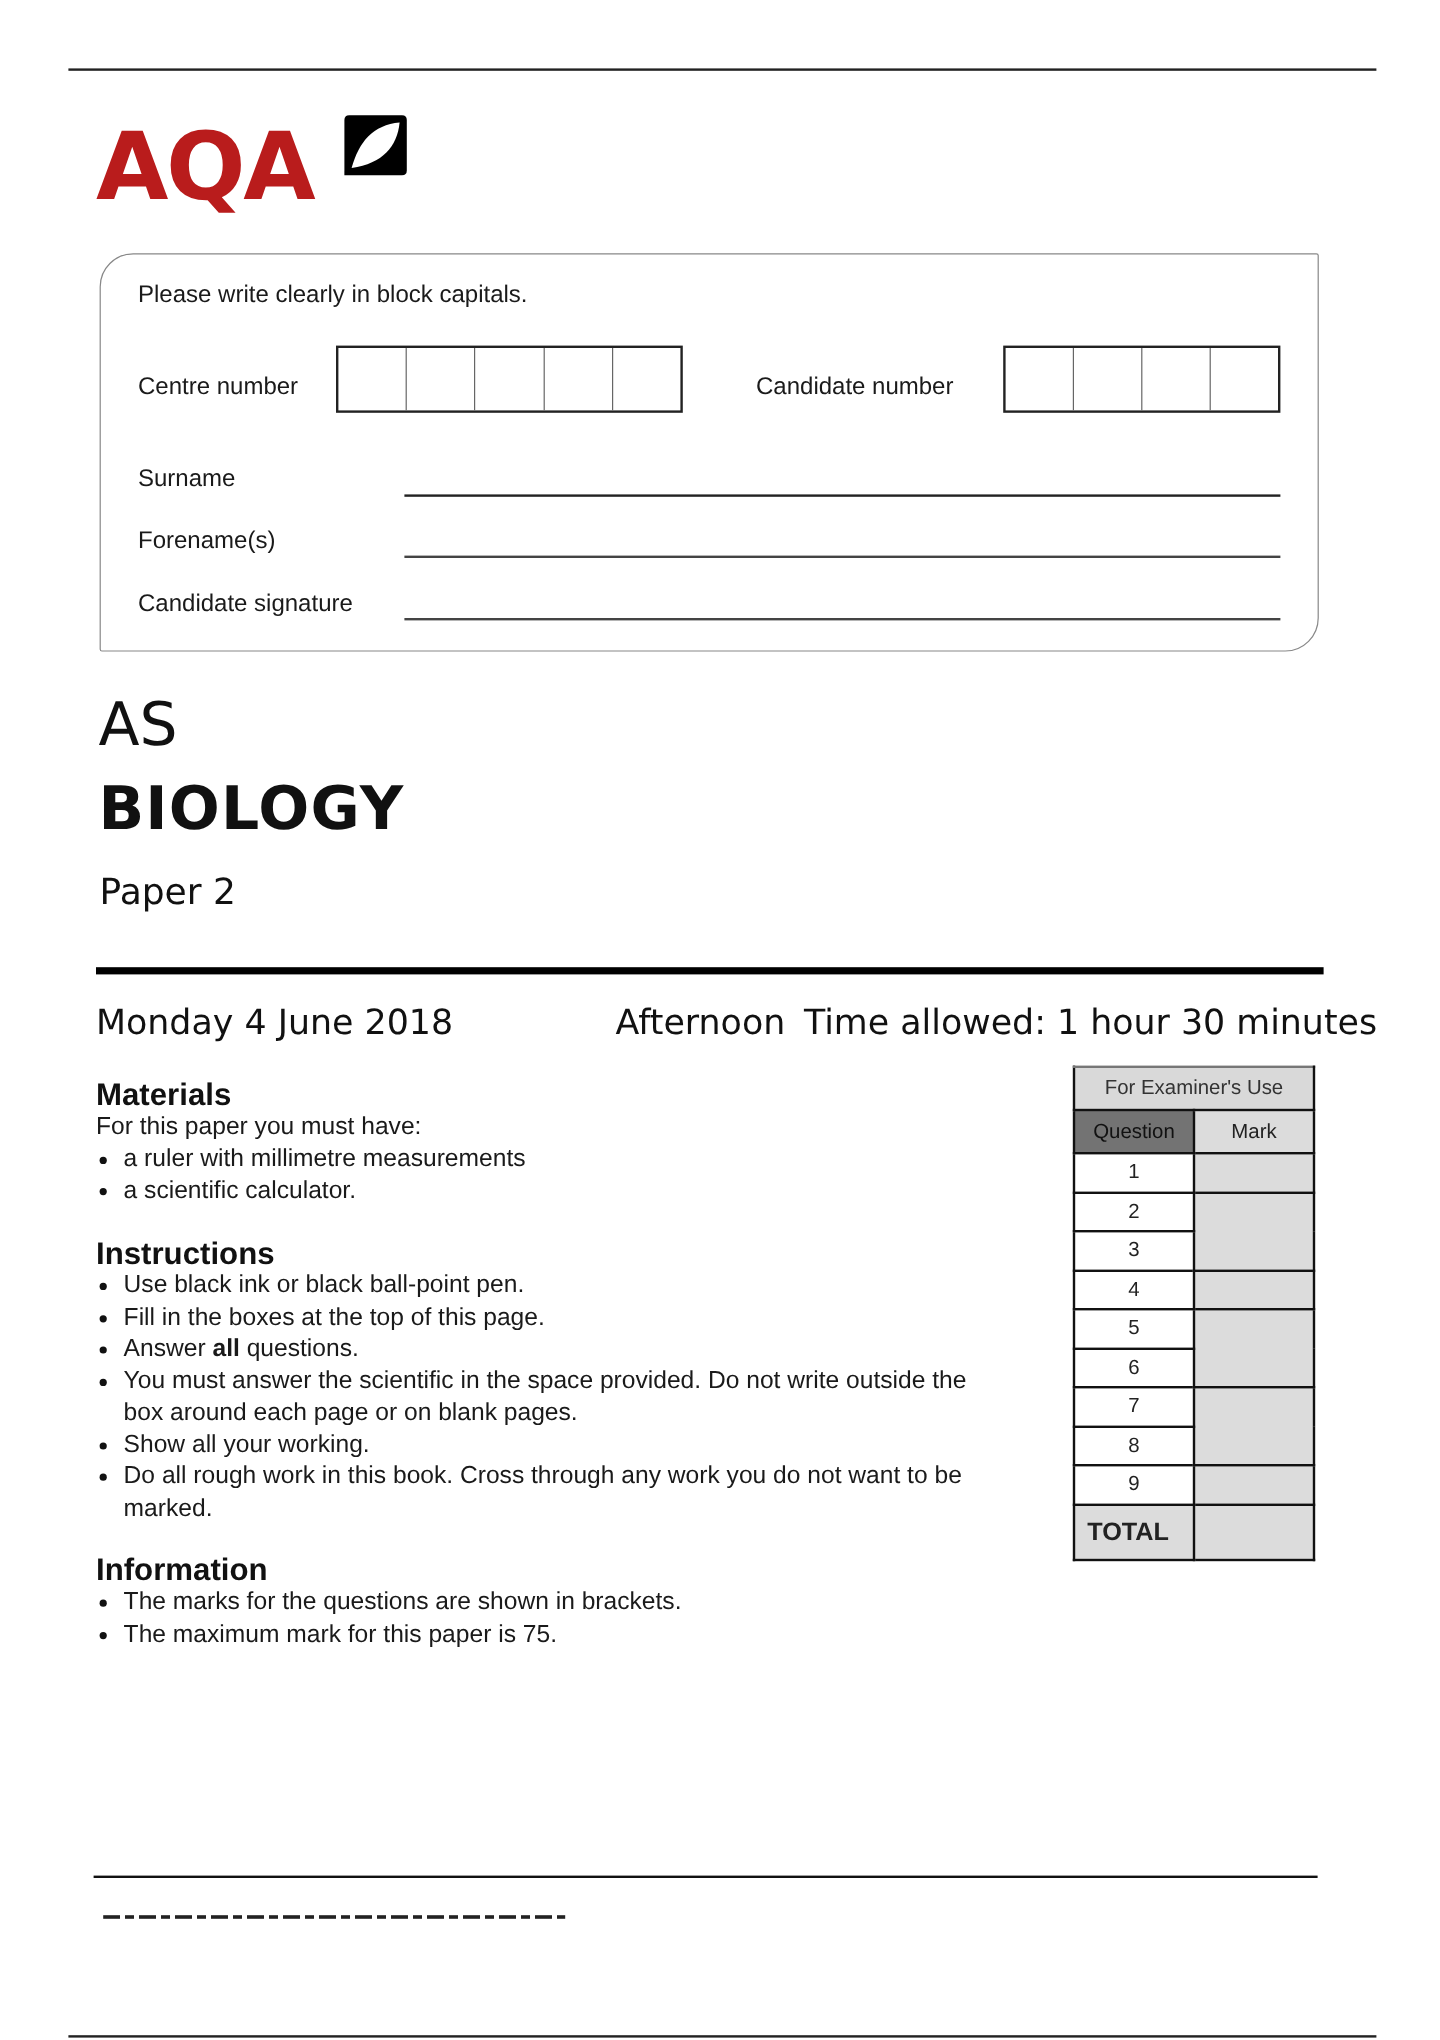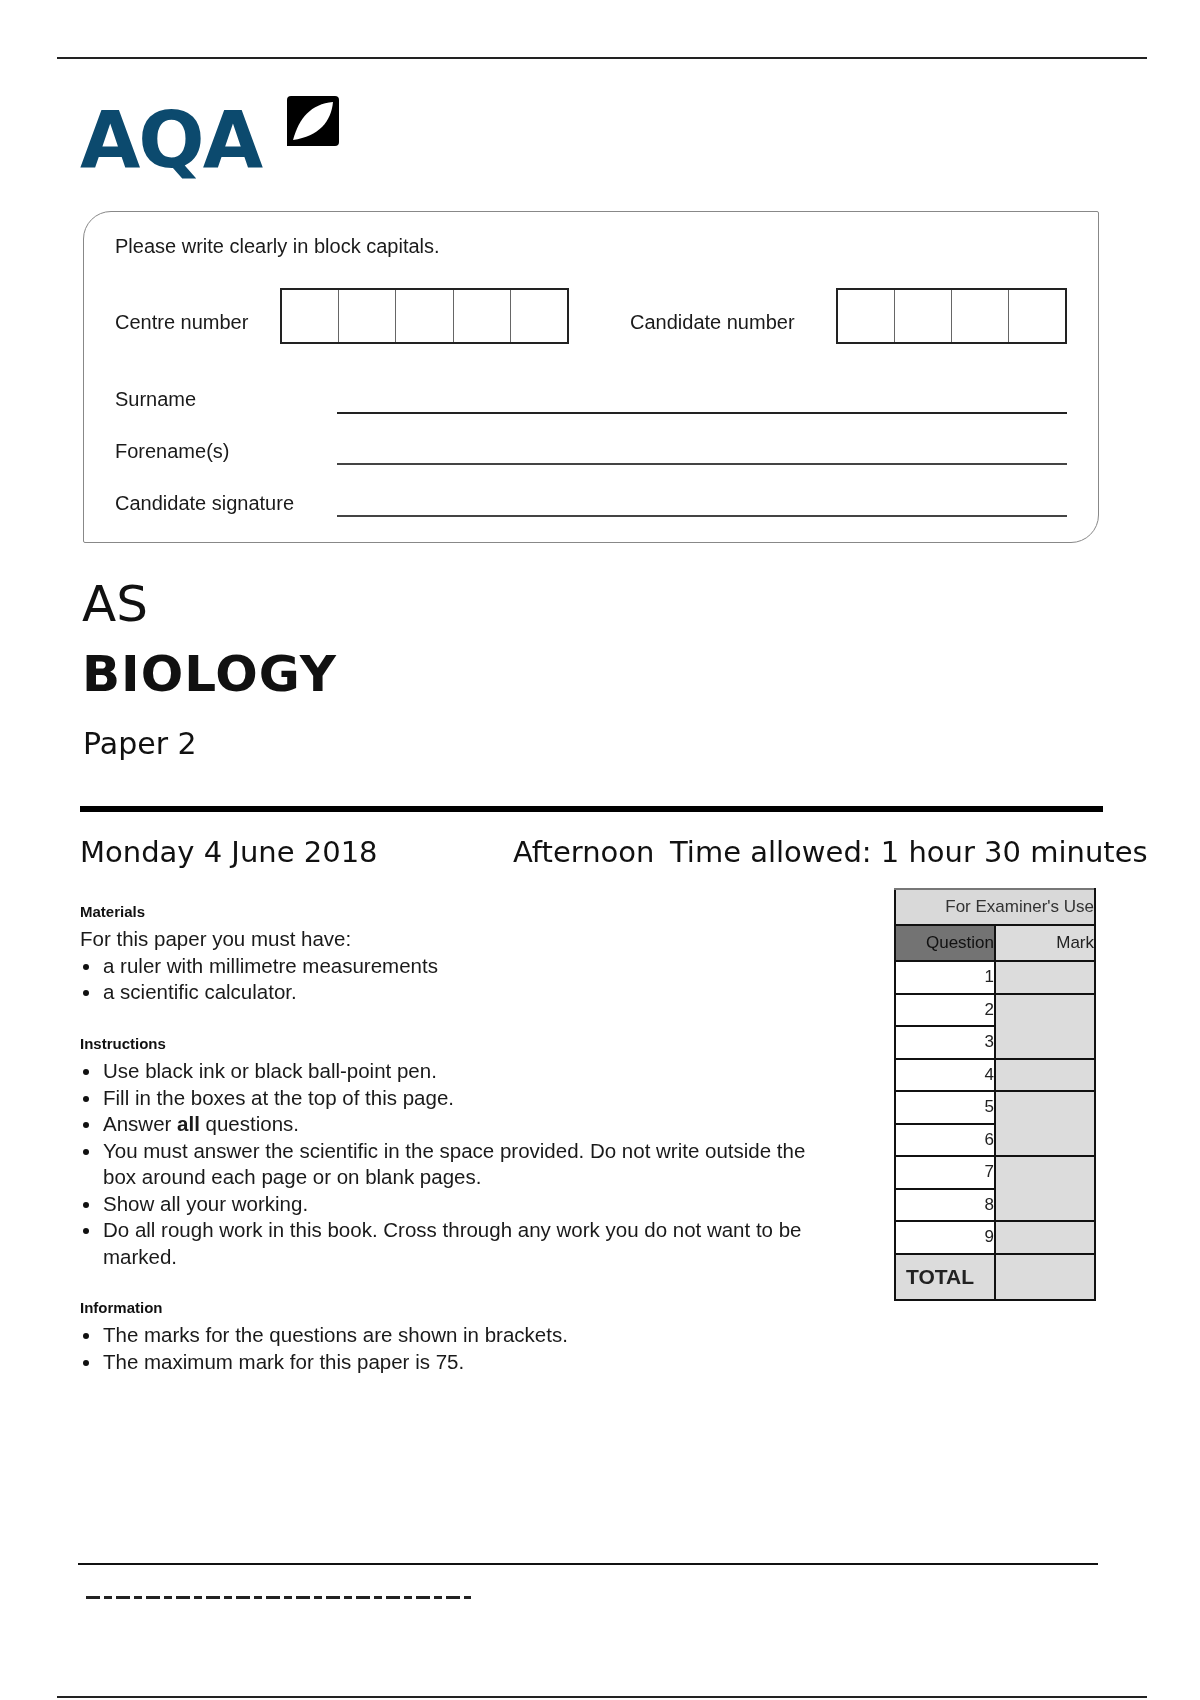"AQA" .logo-text { color: #0c4a6e -> #b91c1c }
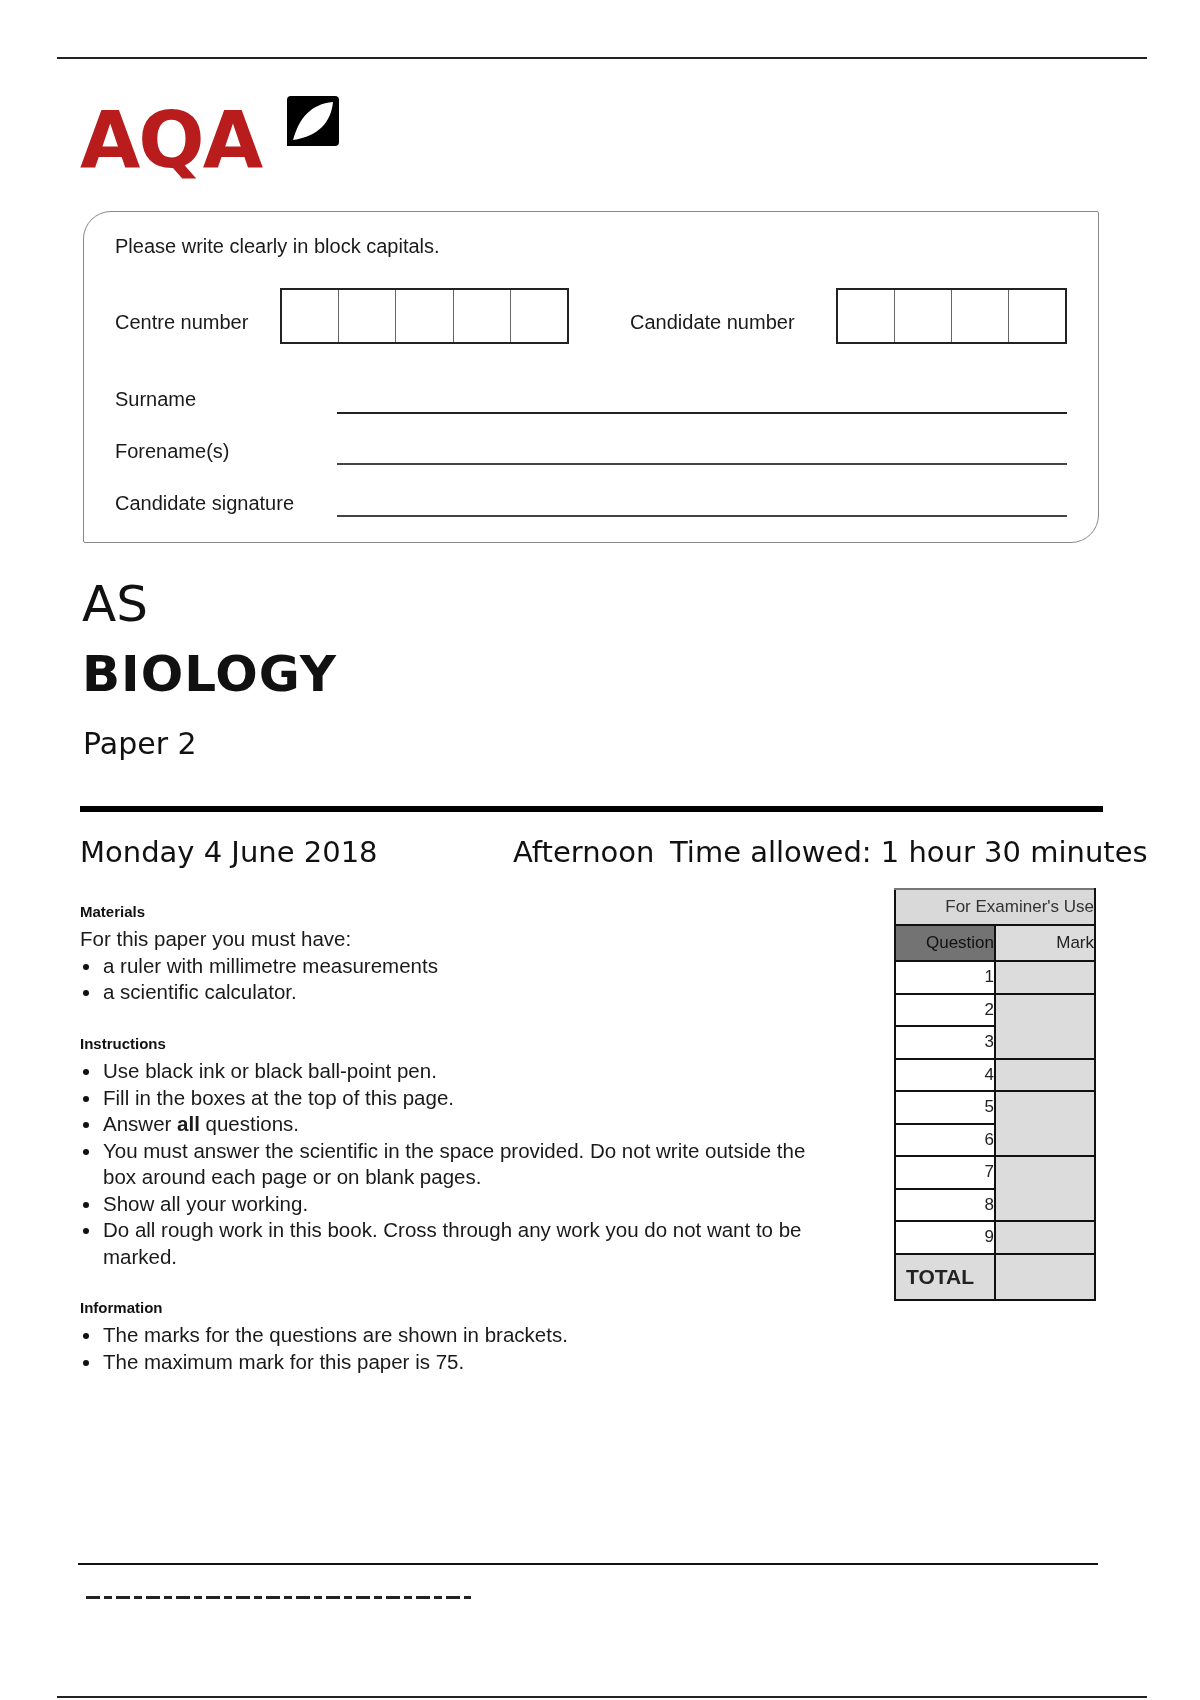"Materials" .section h3 { font-size: 15px -> 26px }
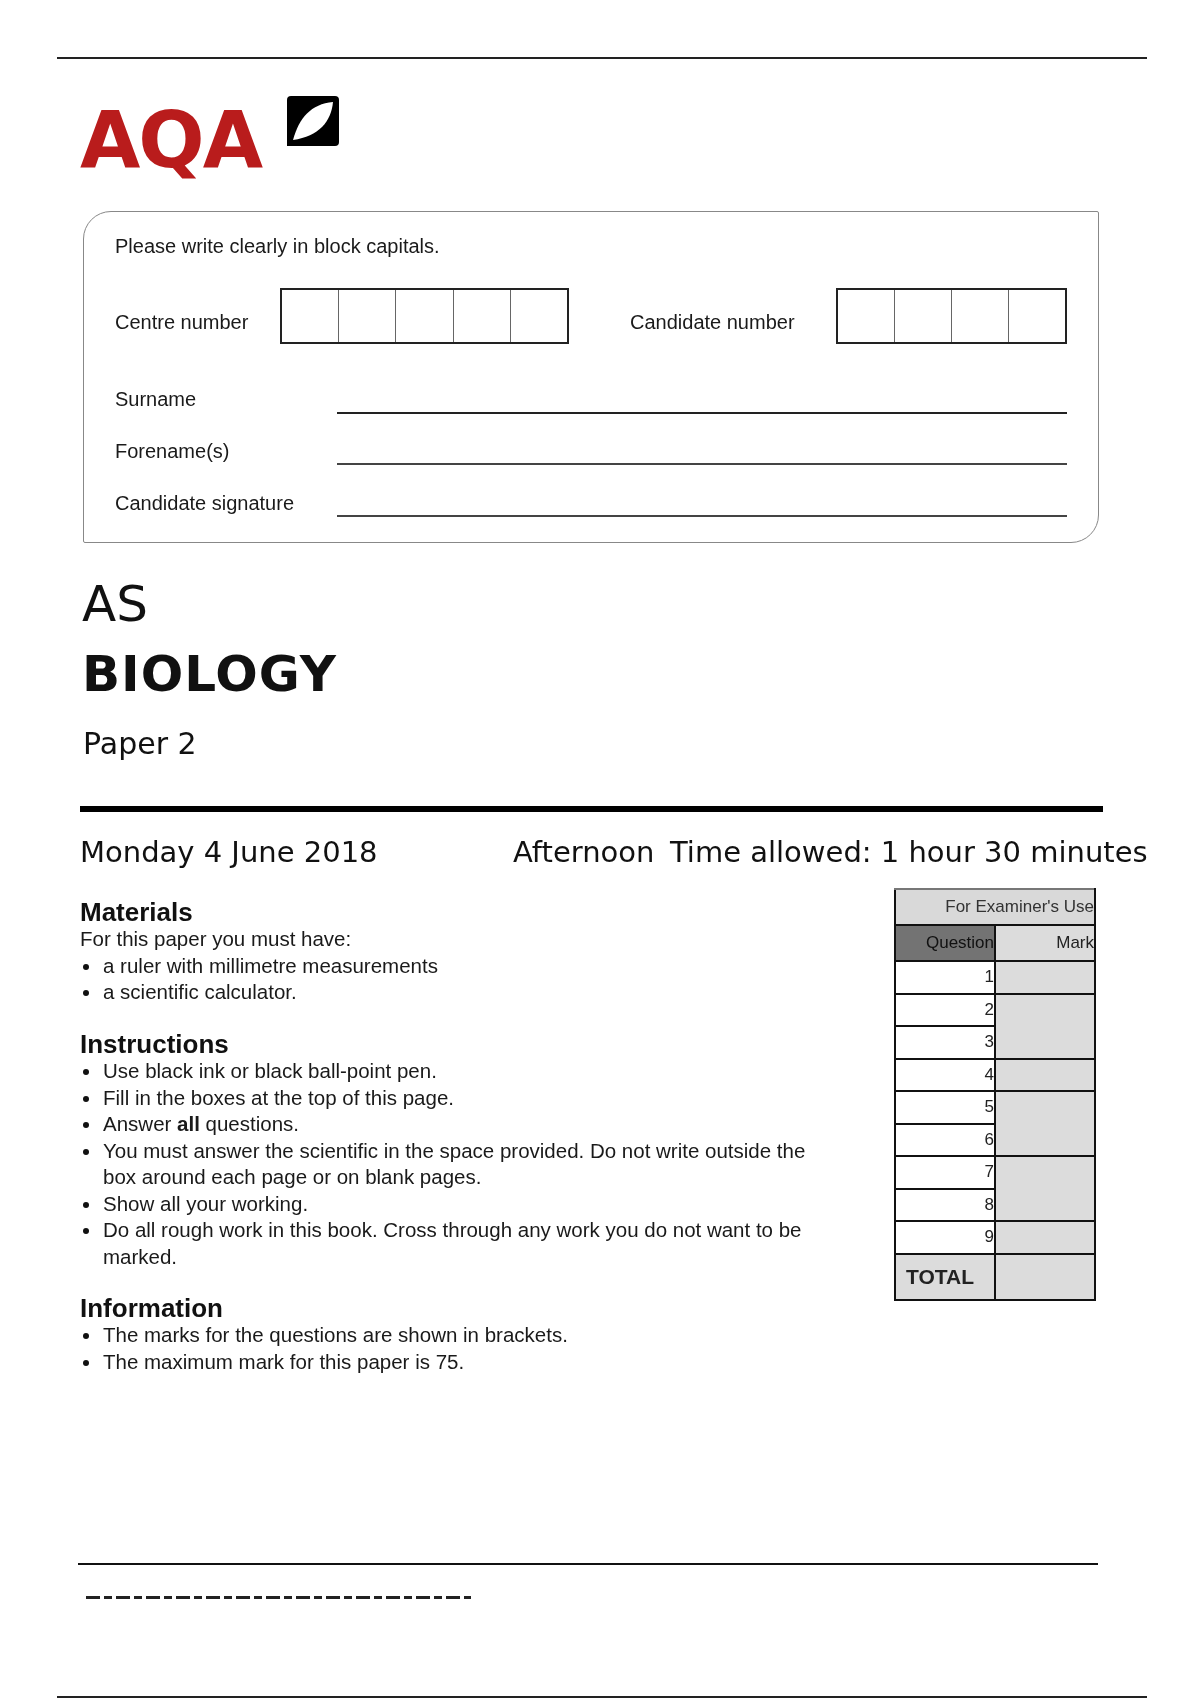"For Examiner's Use" .exam-table td { text-align: right -> center }
